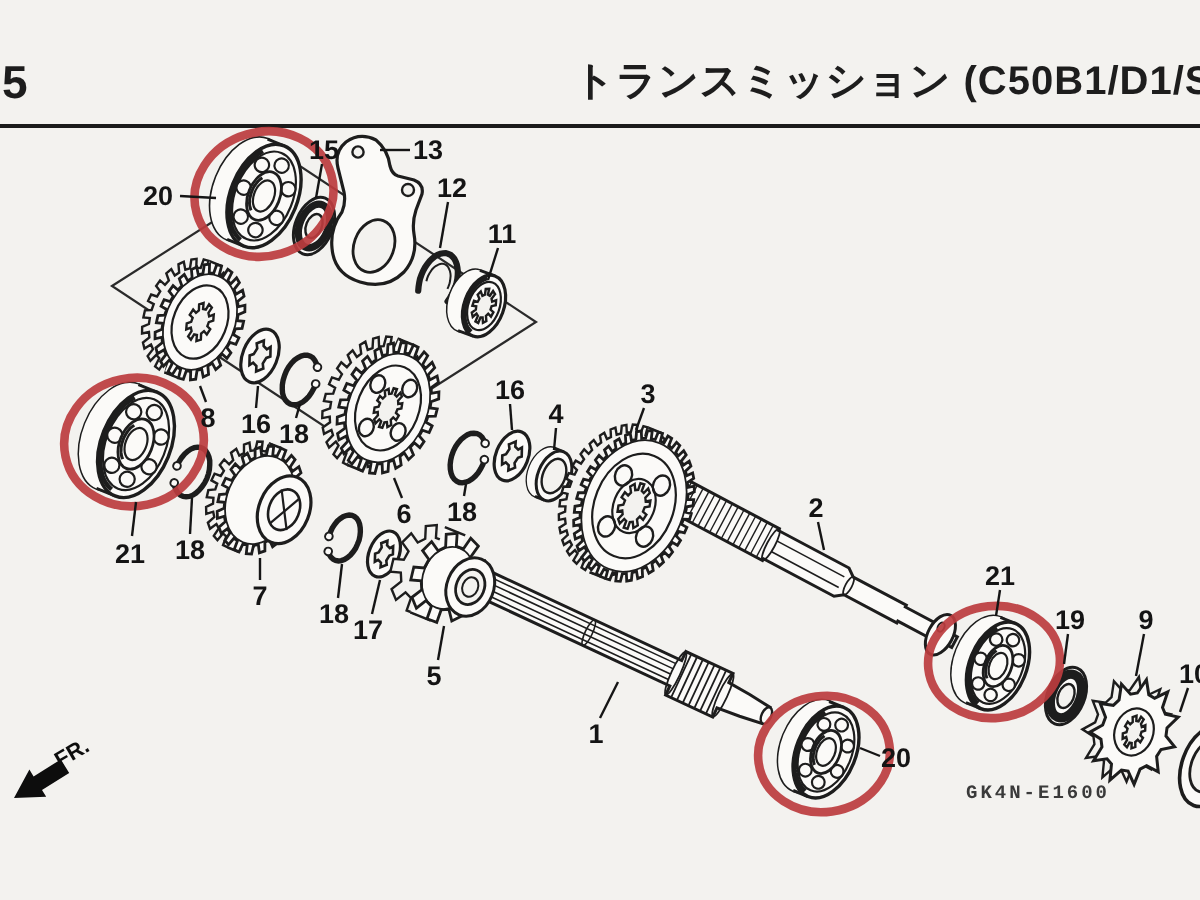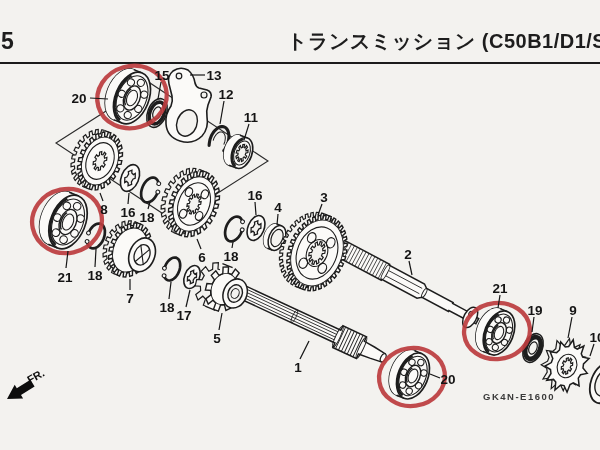"GK4N-E1600" .code { font-family: Liberation Sans, sans-serif -> Liberation Mono, monospace }
